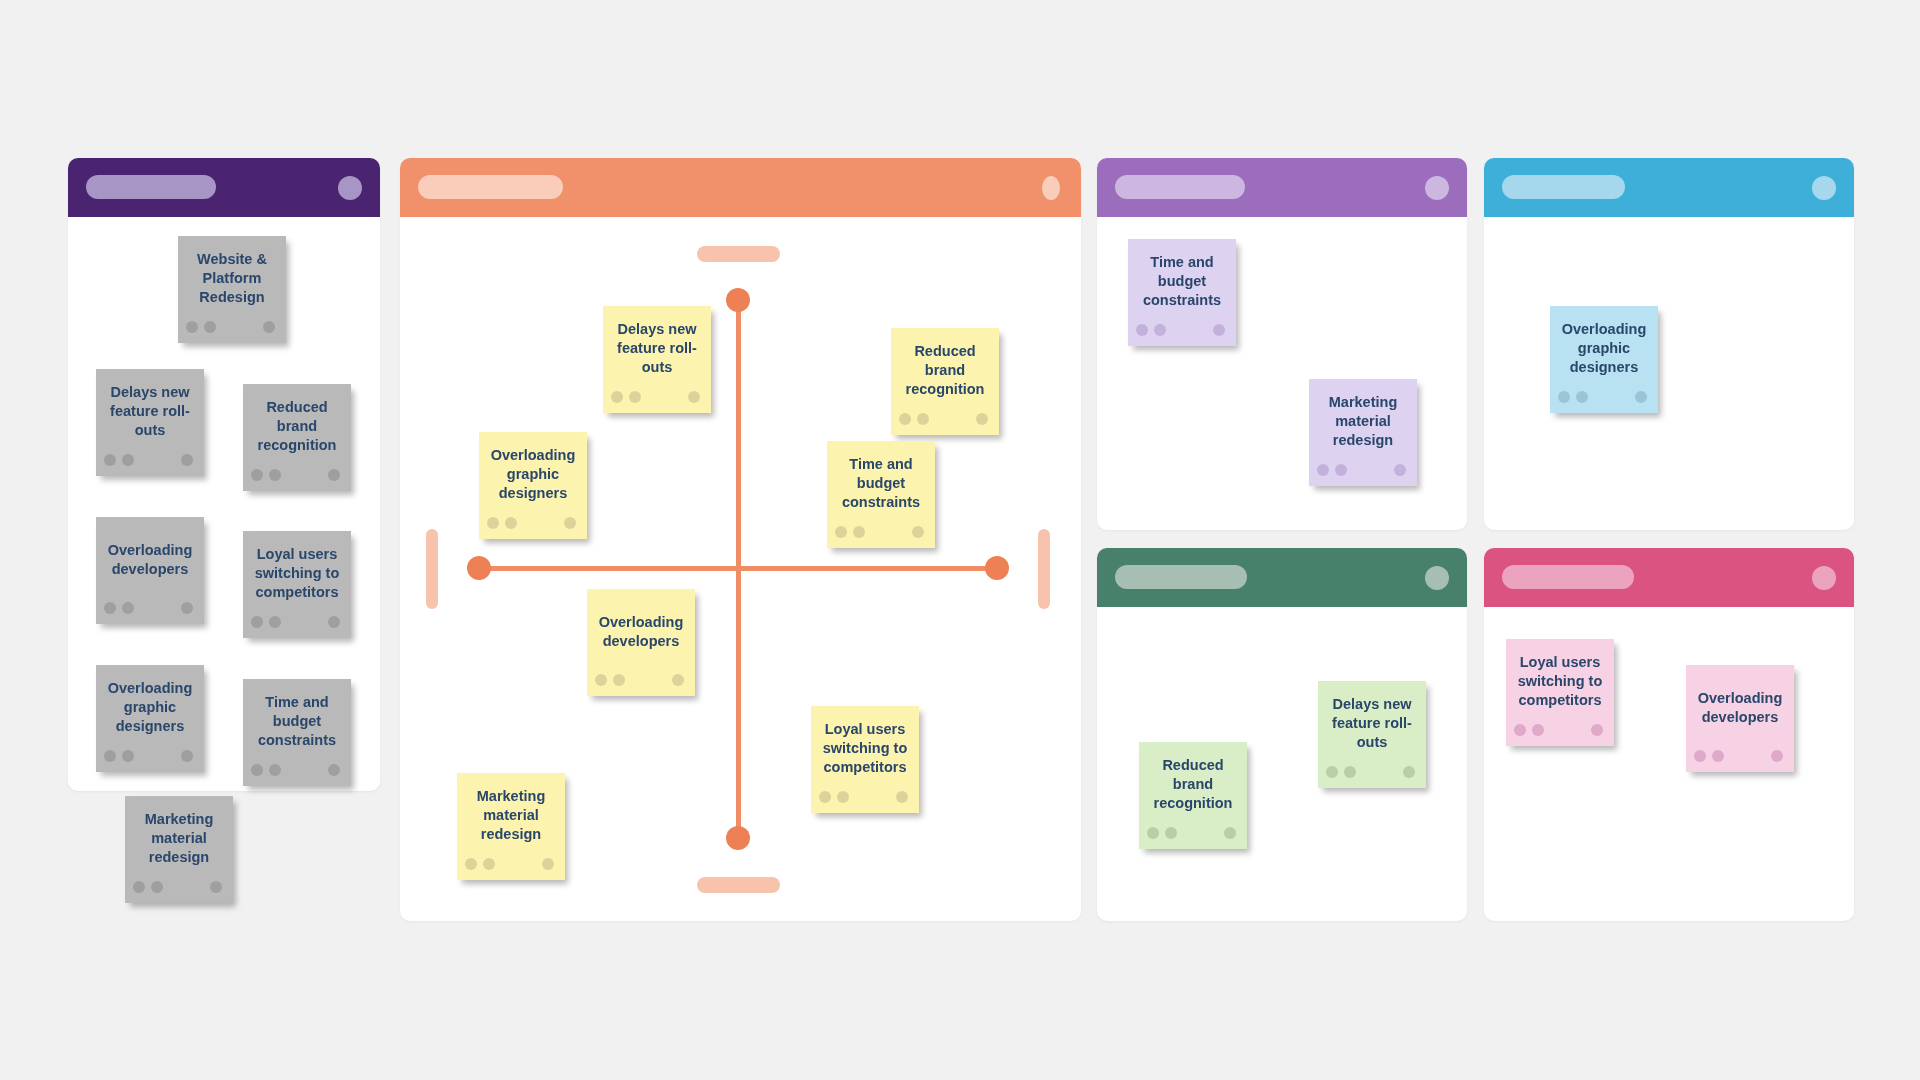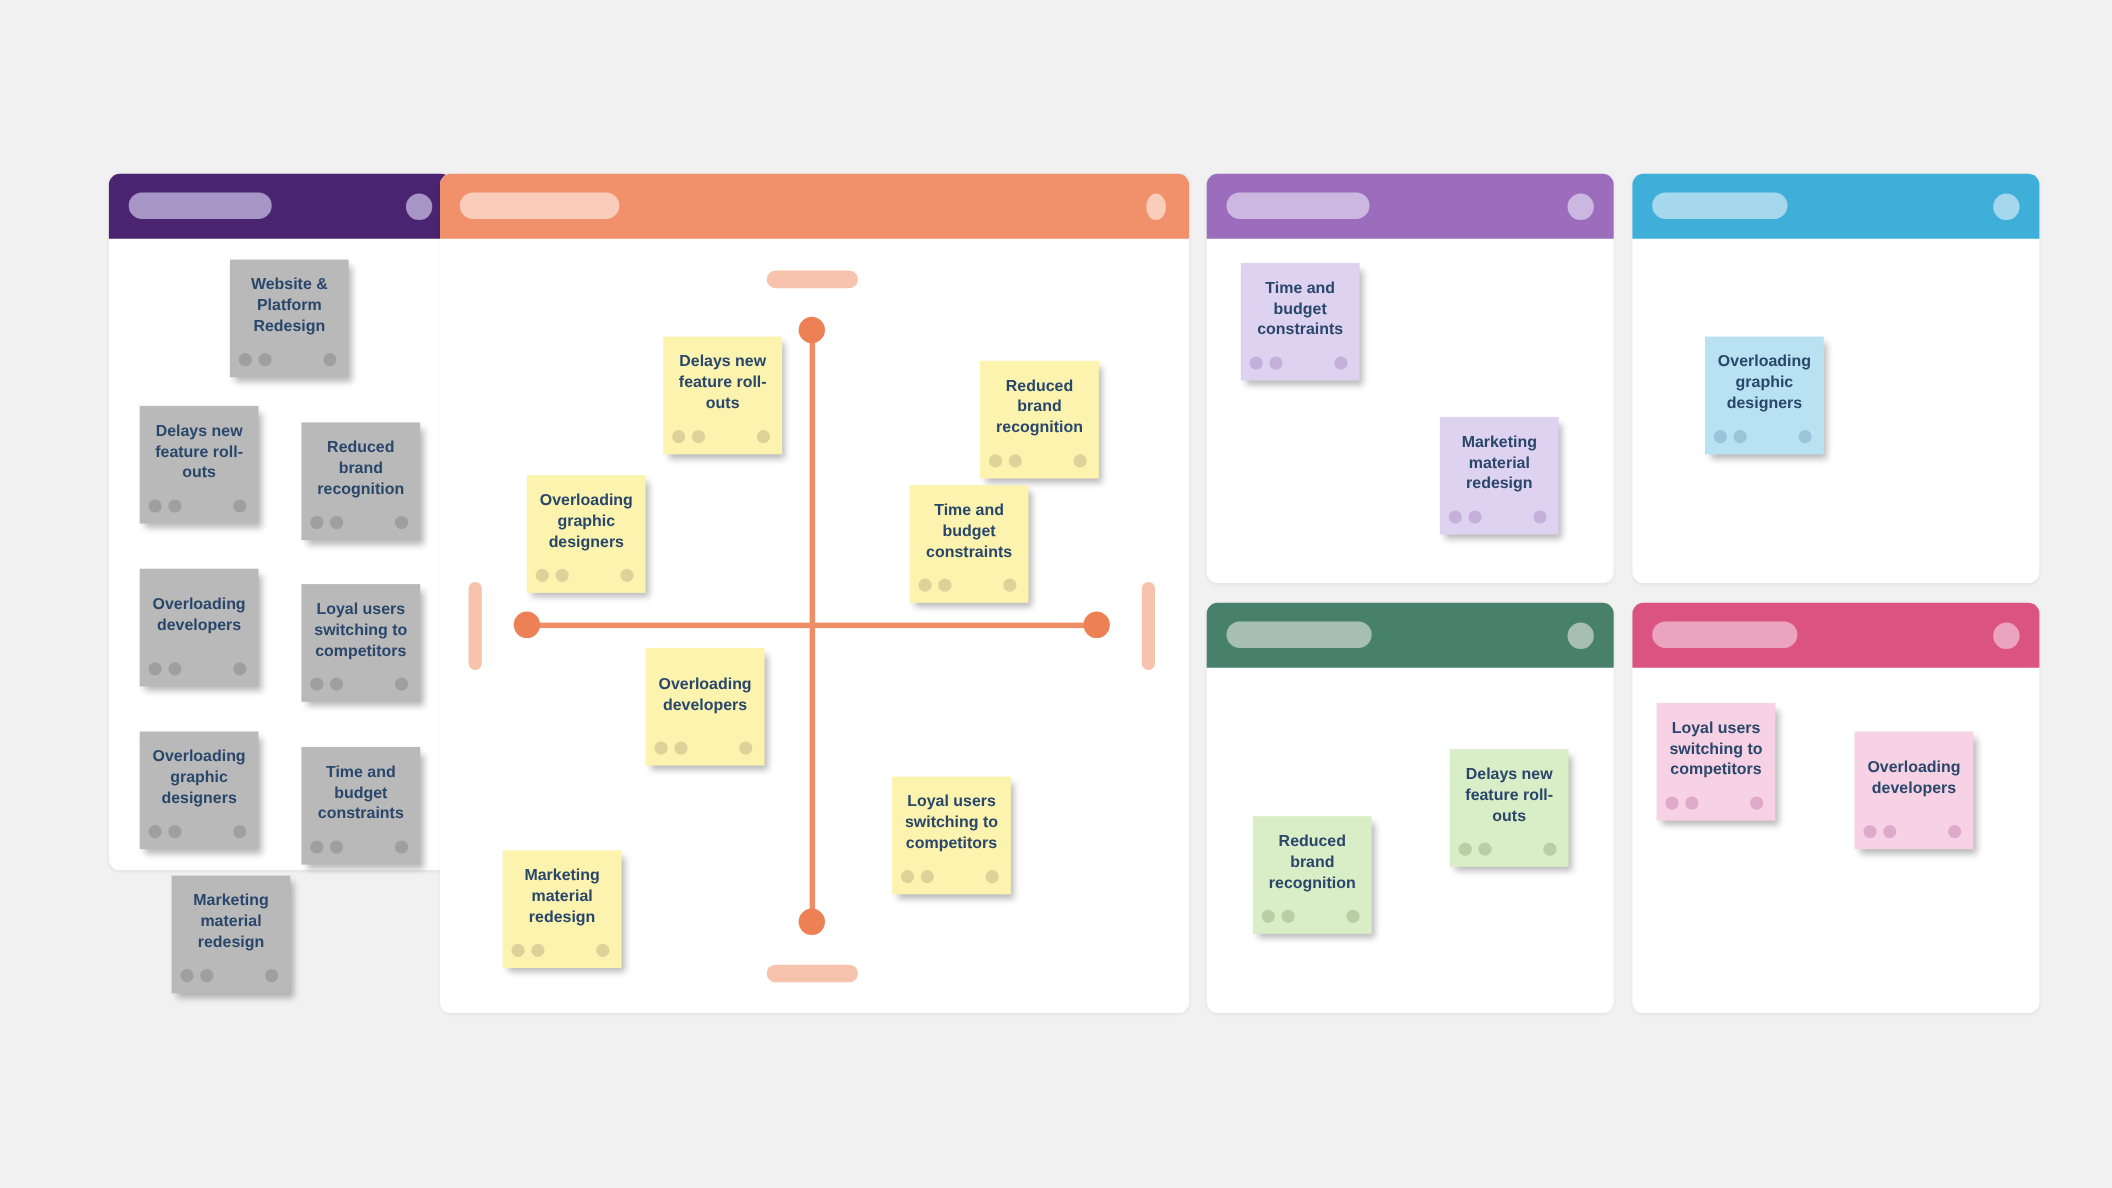"Website & Platform Redesign" div.panel { margin-left: 31px -> none }
